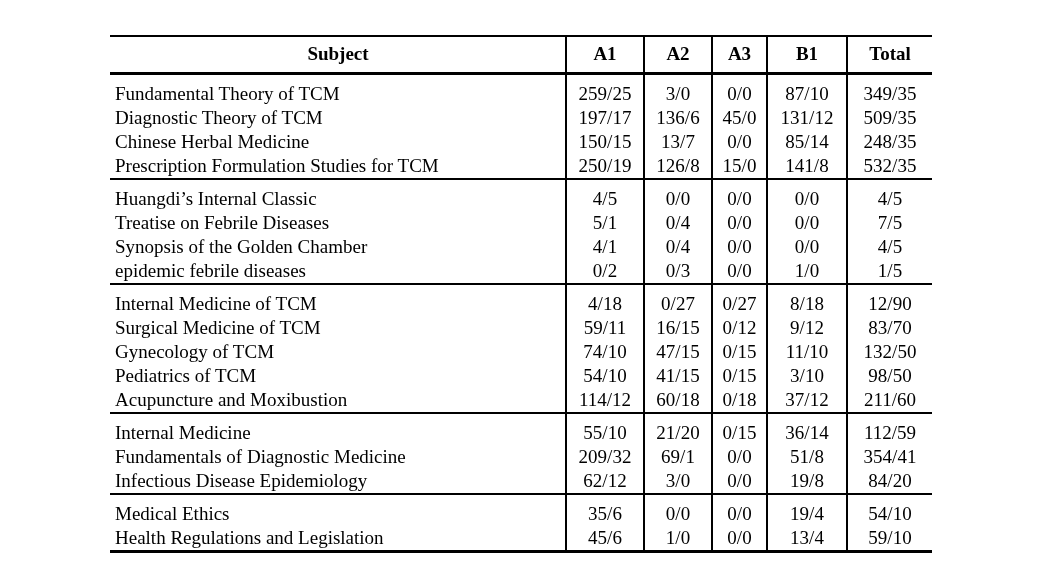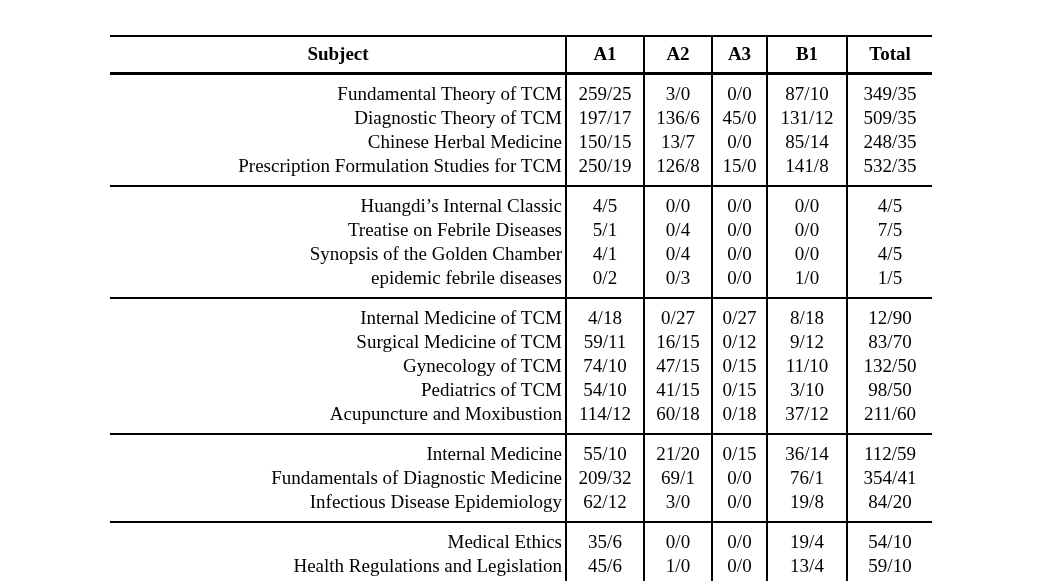"Fundamental Theory of TCM" td.subject-col { text-align: right -> left }
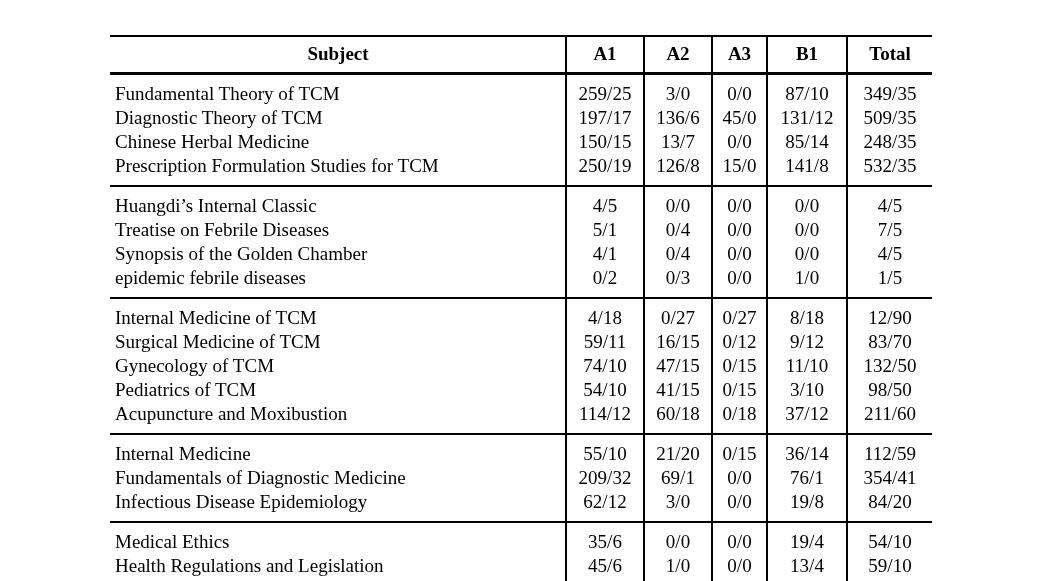"Prescription Formulation Studies for TCM" tbody tr:last-child td { padding-bottom: 7px -> none }
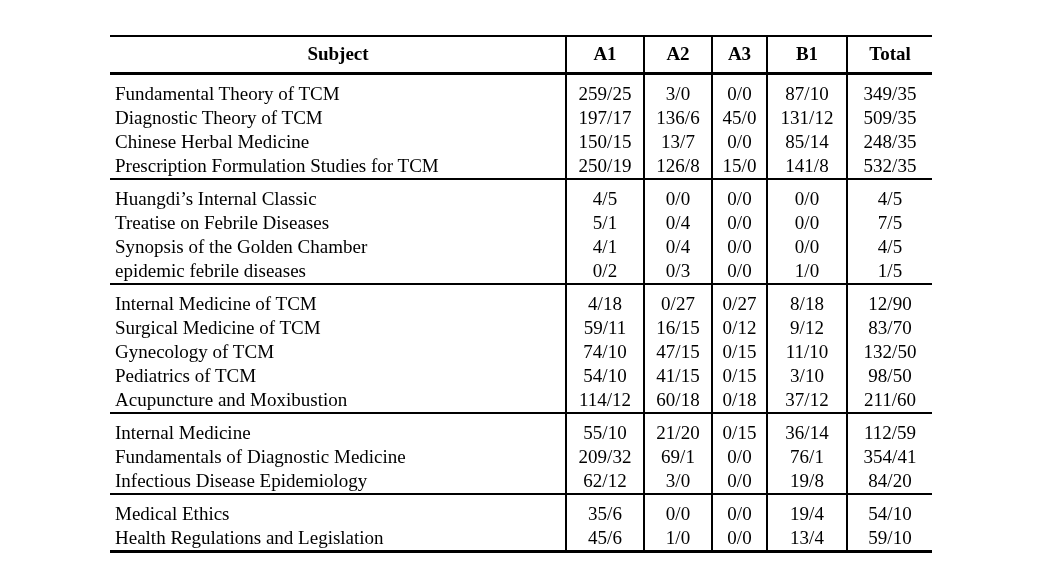"76/1" td.num-col { text: 76/1 -> 51/8 }
